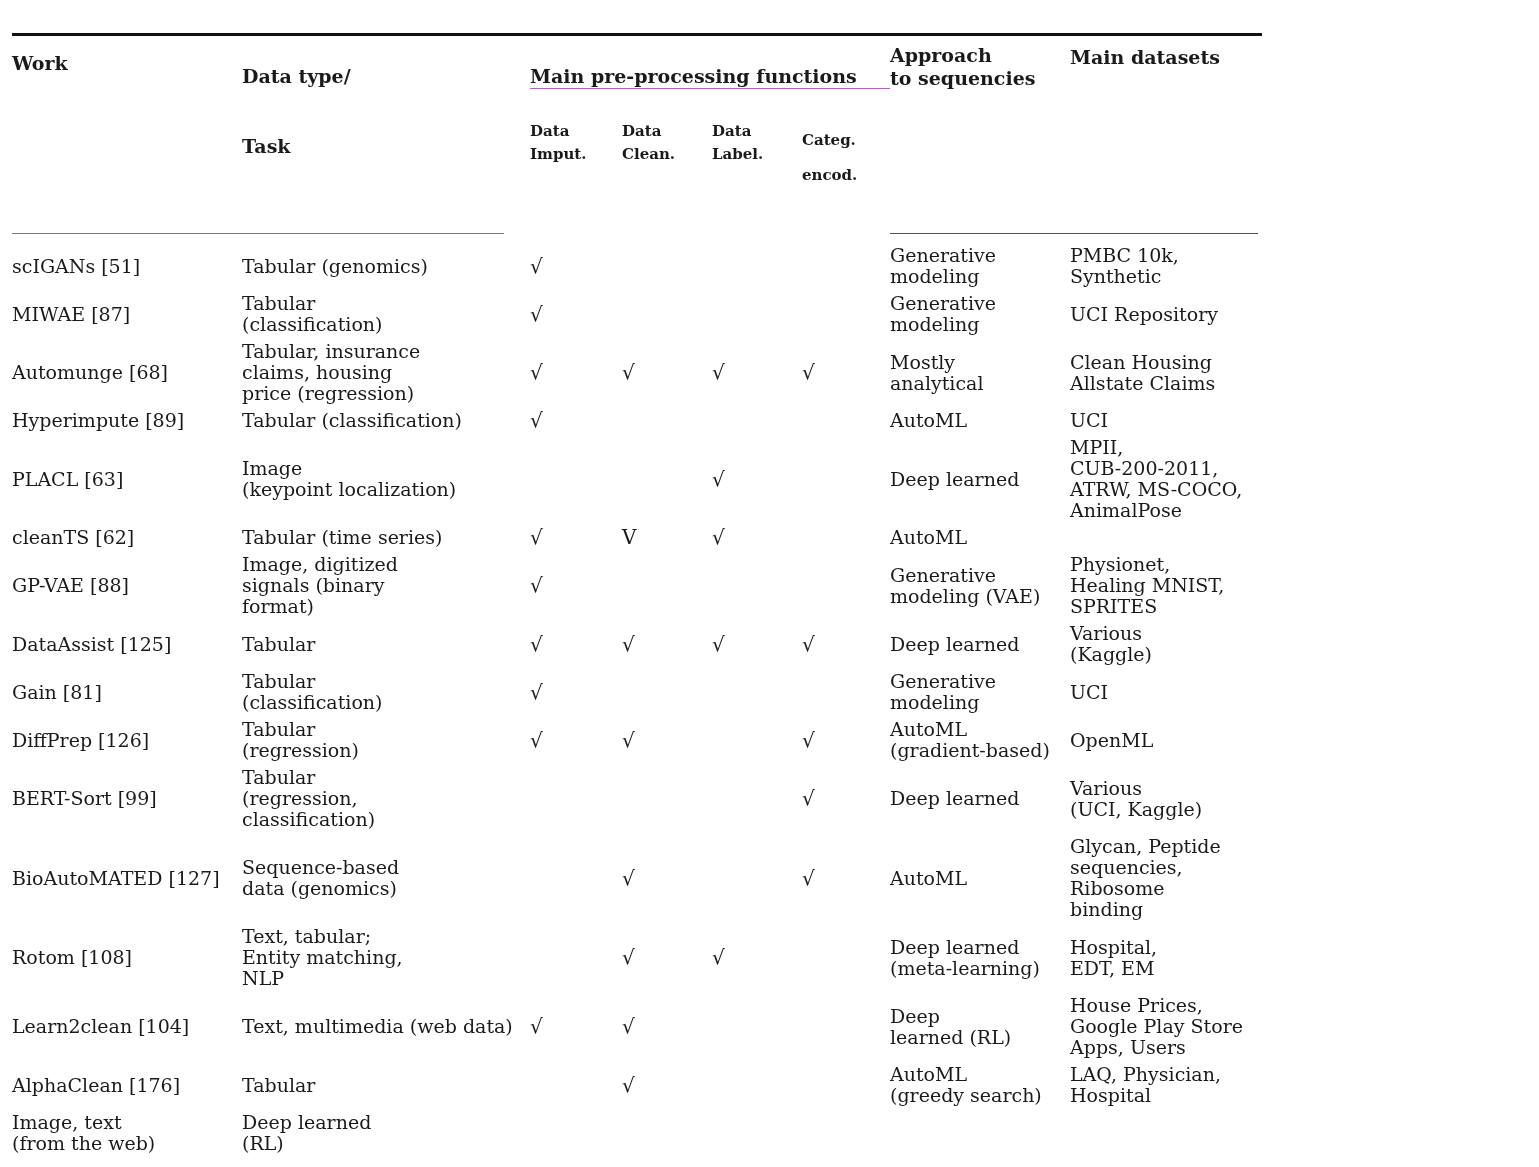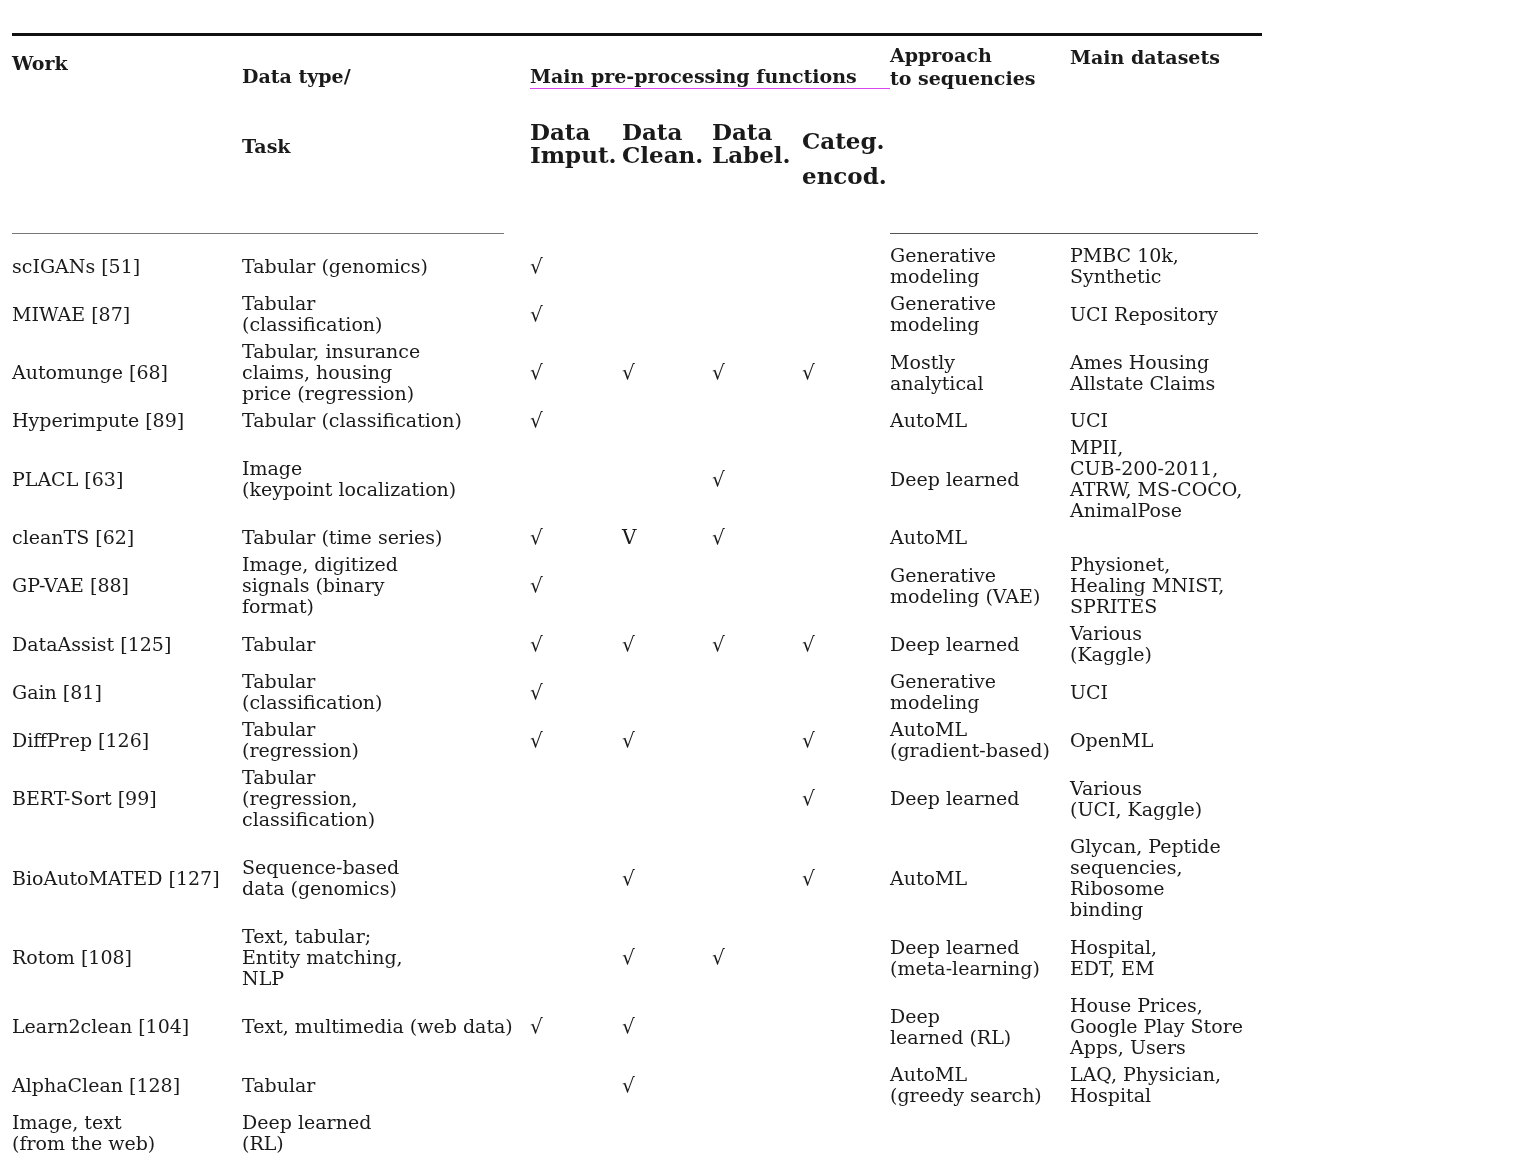"Data" .sub { font-size: 23px -> 15px }
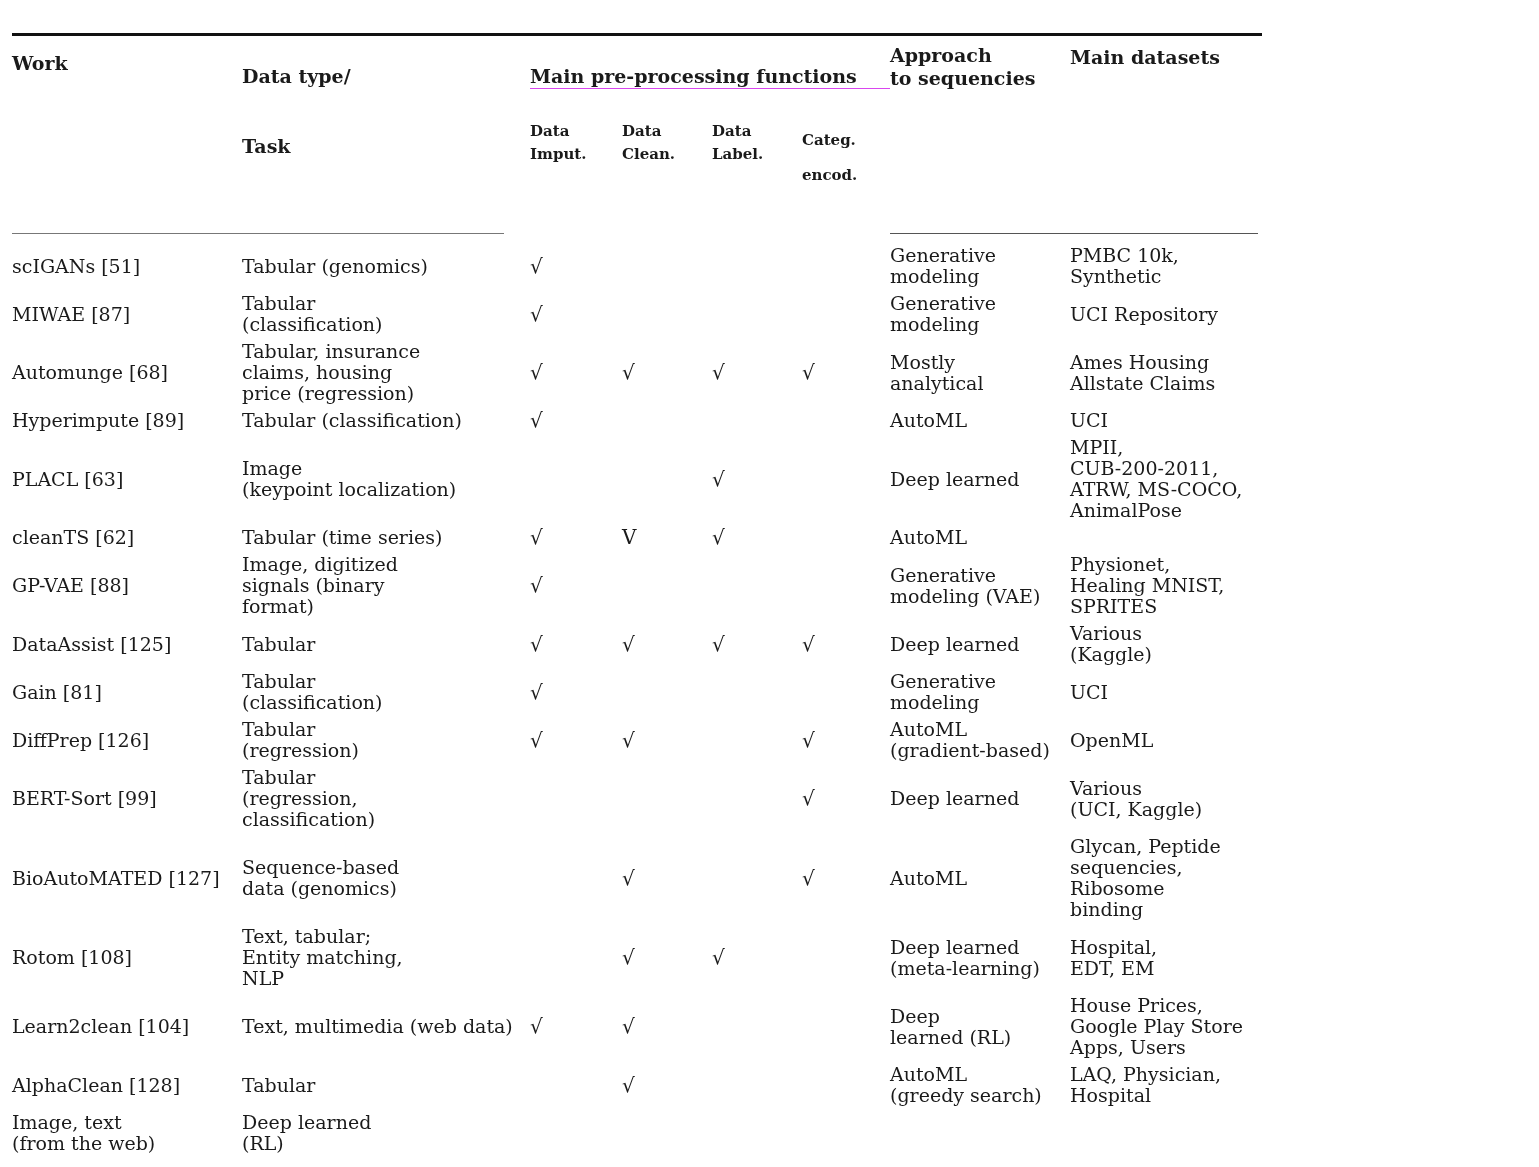"Ames Housing" div.cell { text: Ames -> Clean }
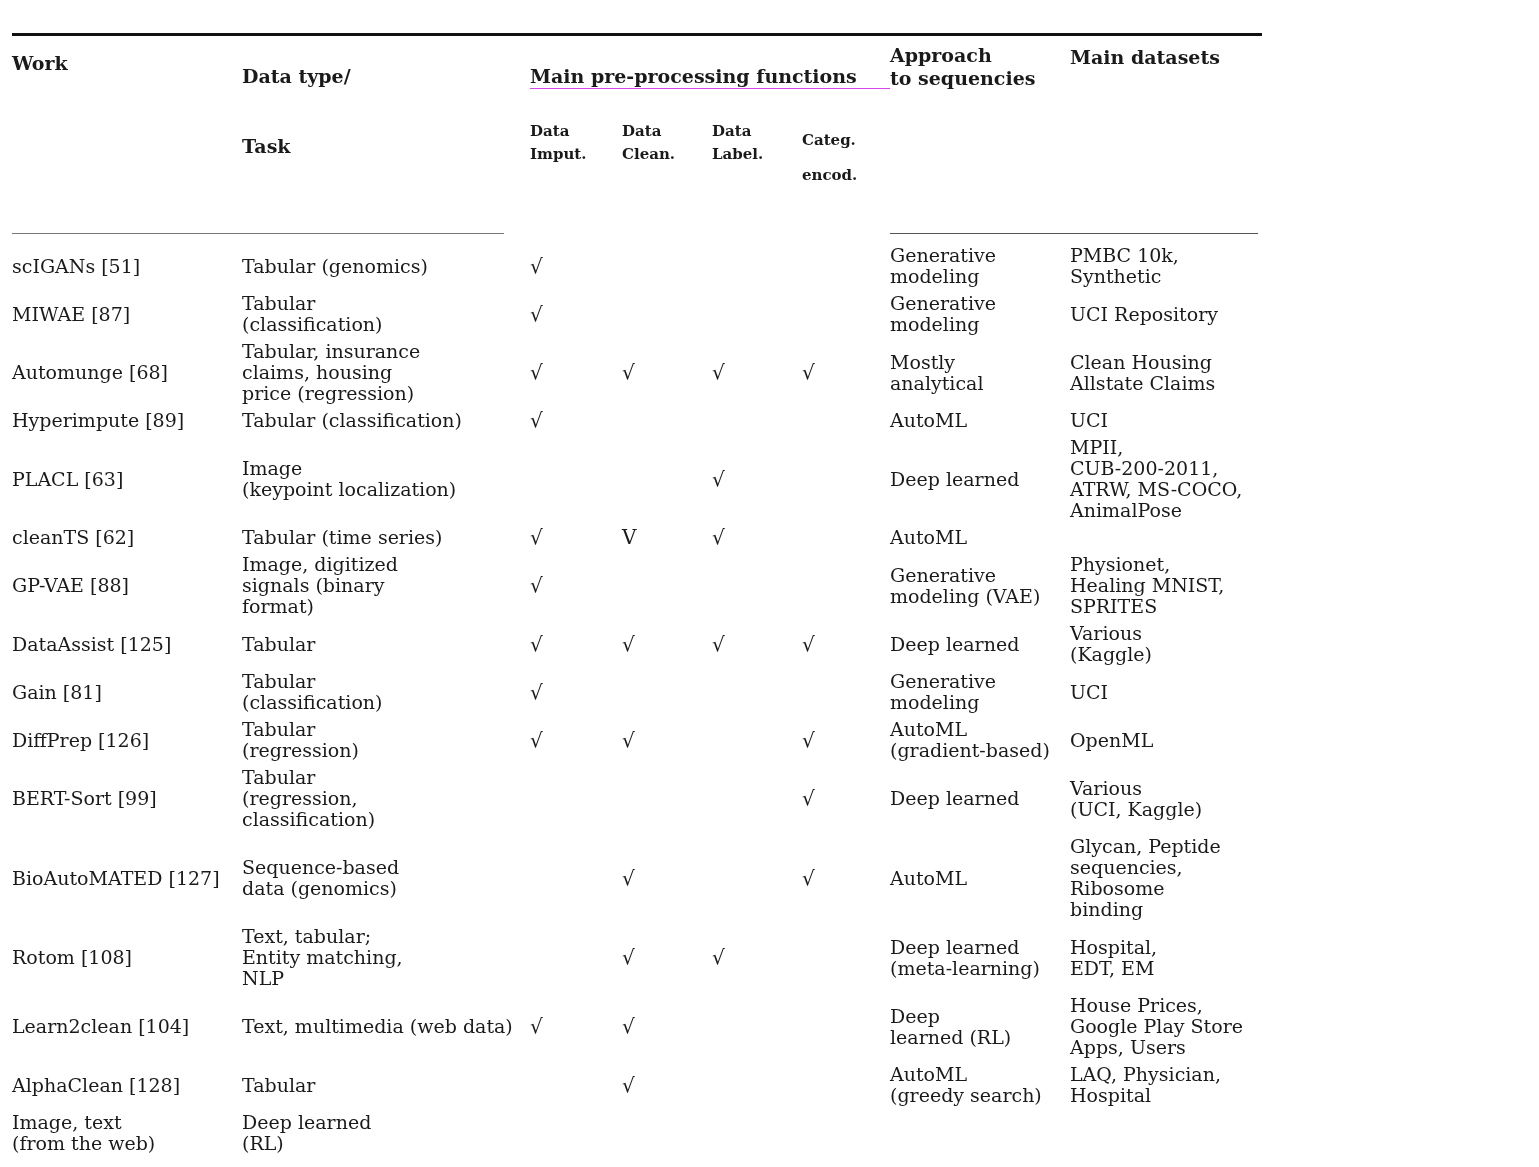"AlphaClean [128]" div.cell { text: 128 -> 176 }
